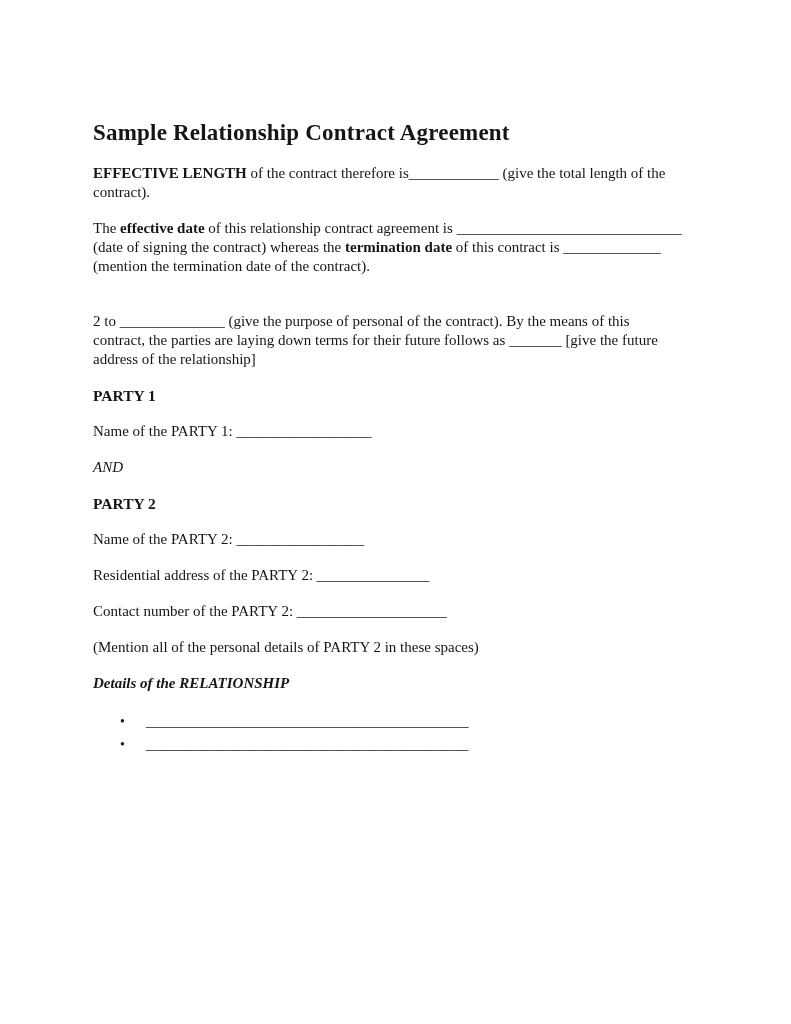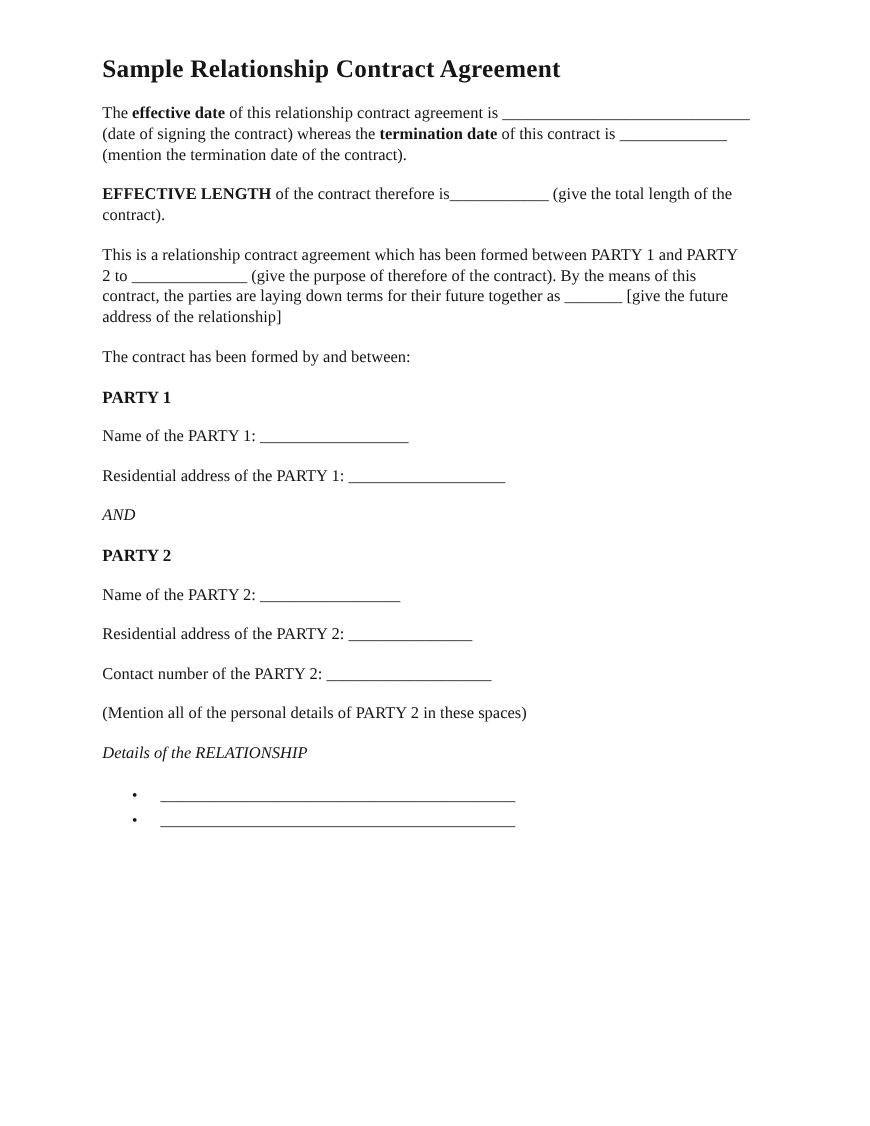"Sample Relationship Contract Agreement" .page { padding: 50px 88px 0 93px -> 120px 88px 0 93px }
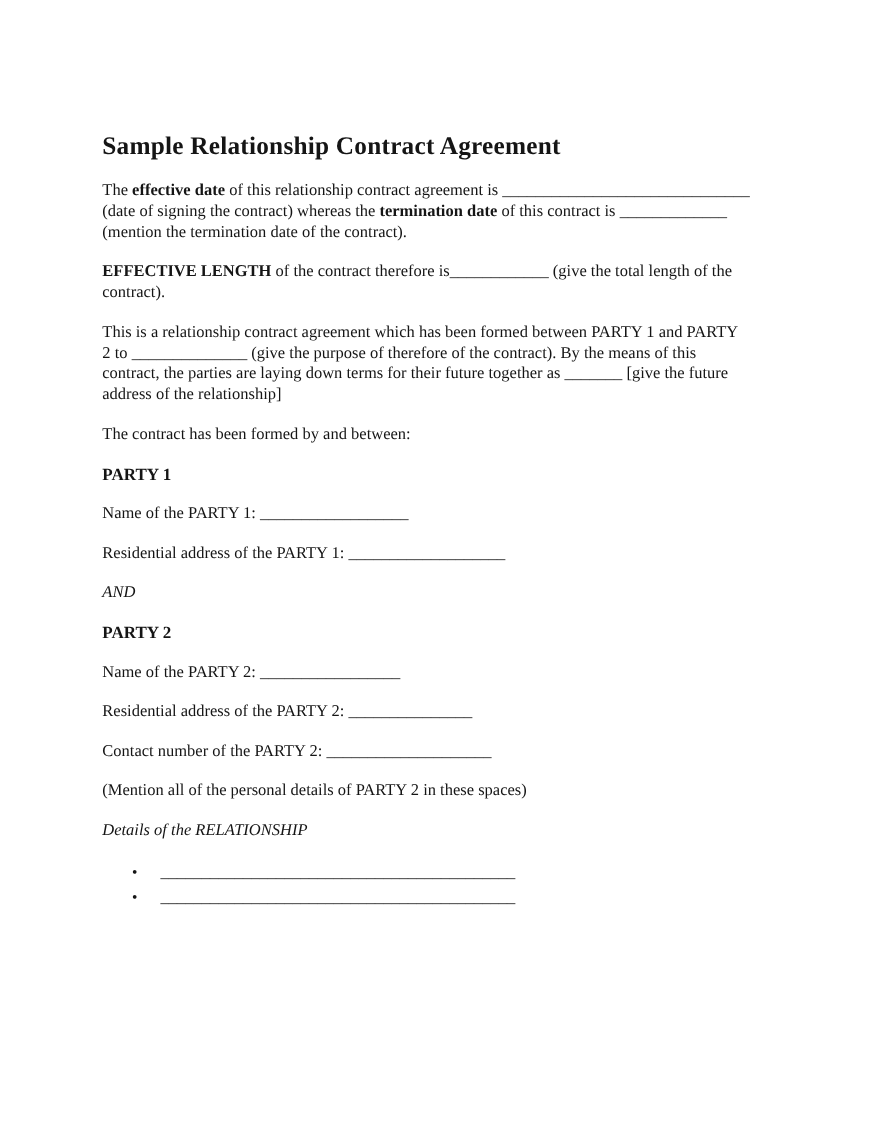"The effective date of this" p { order: before "EFFECTIVE LENGTH of the contract" -> after "EFFECTIVE LENGTH of the contract" }
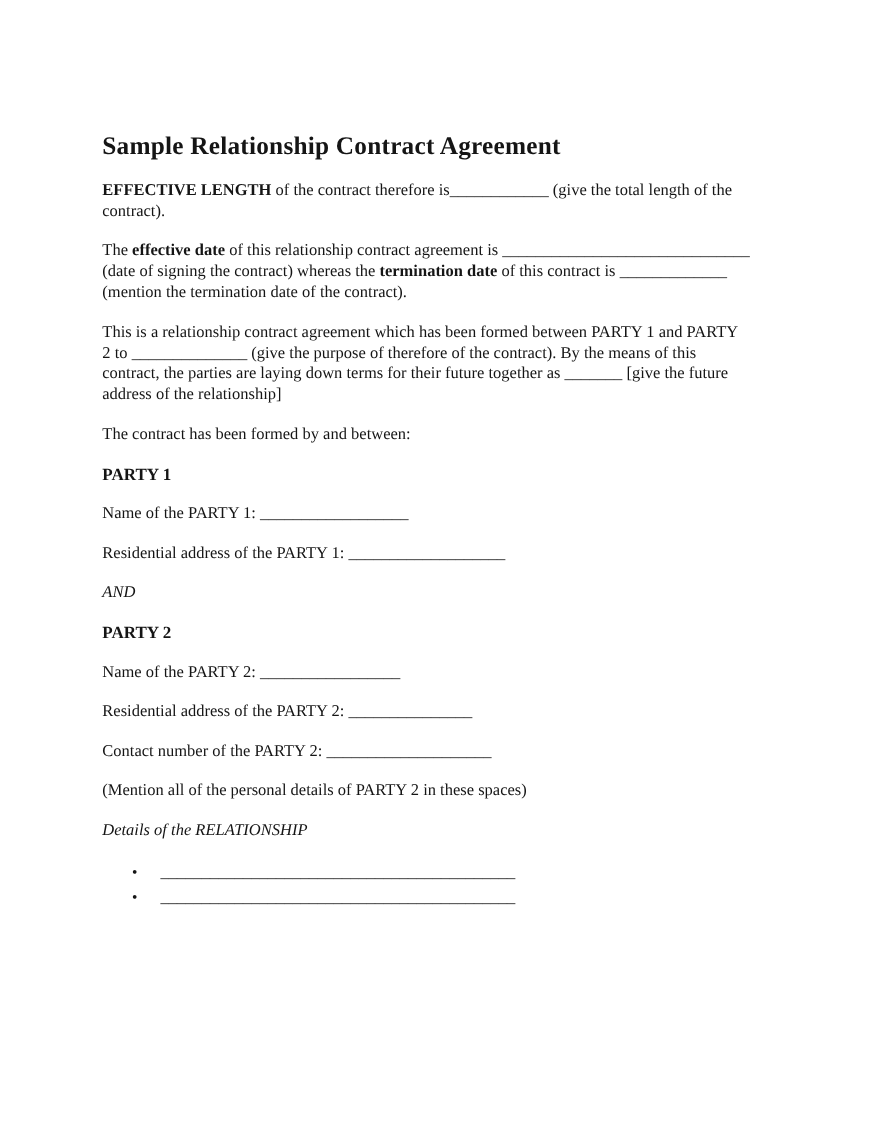"This is a relationship contract" span { html: <span>This is a relationship contract agreement which has been formed between PARTY 1 and PARTY</span> -> none }
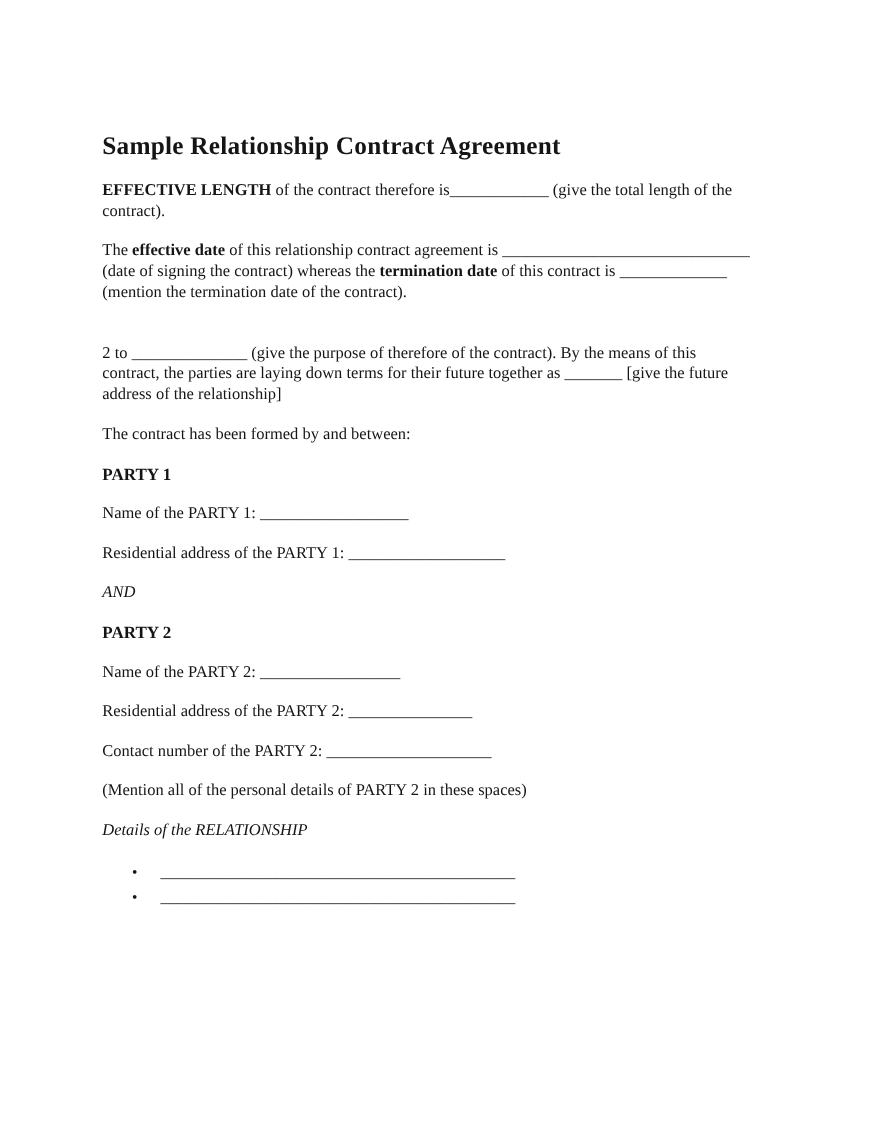"(give the purpose of therefore" span { text: therefore -> personal }
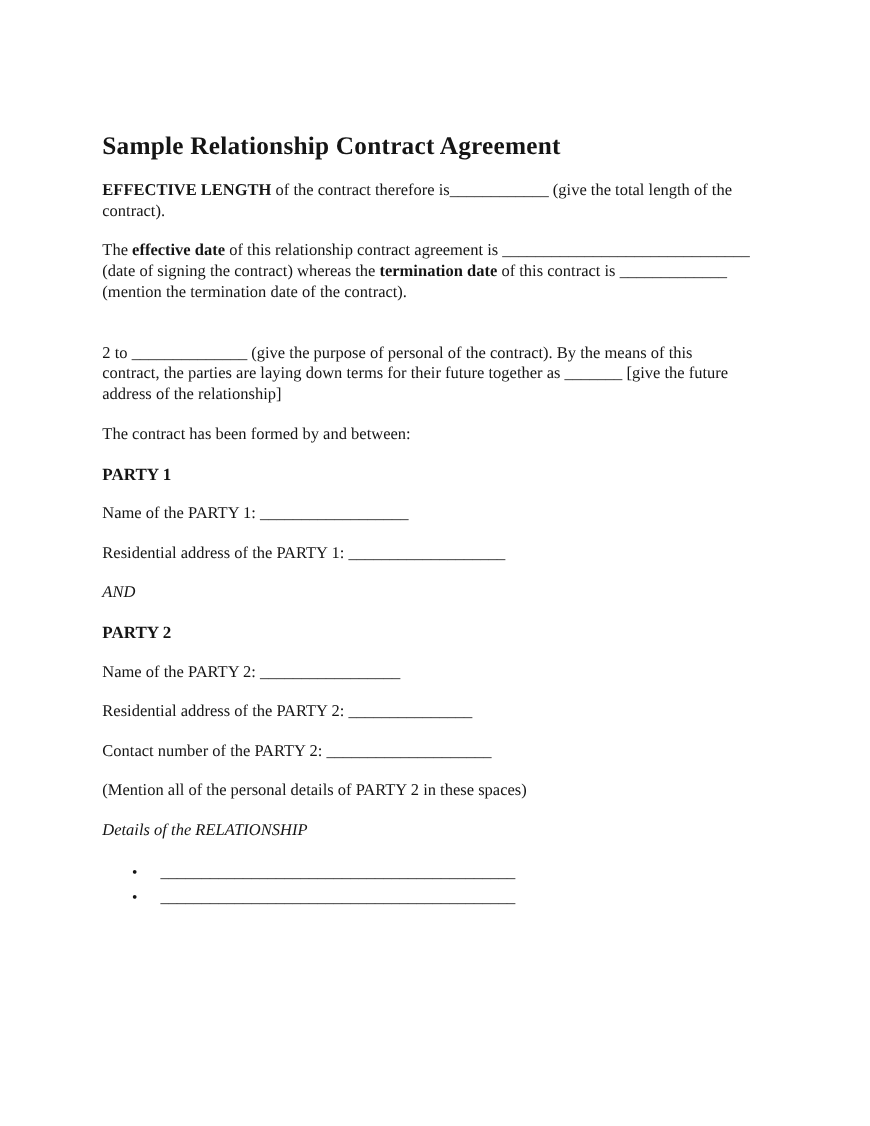"contract, the parties are laying" span { text: together -> follows }
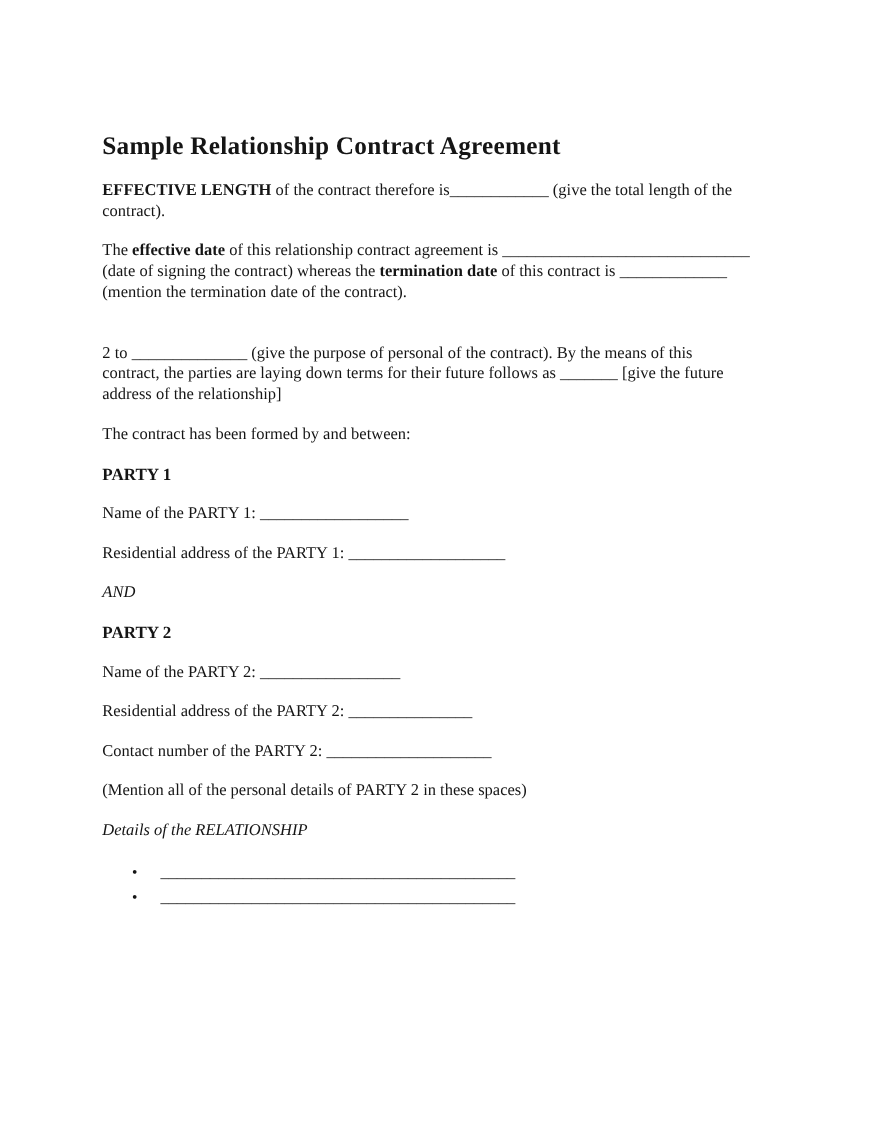"The contract has been formed" p { html: <p>The contract has been formed by and between:</p> -> none }
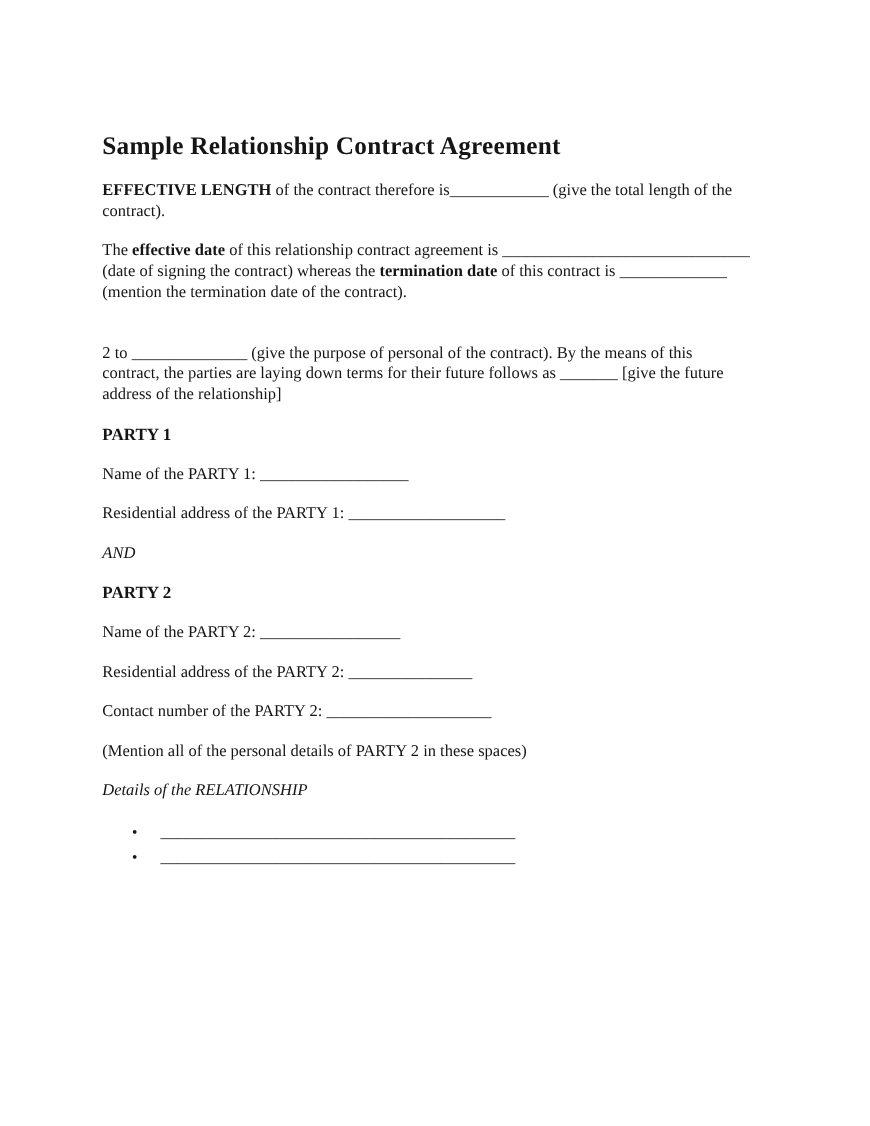"Residential address of the PARTY 1:" p { html: <p><span>Residential address of the PARTY 1: </span><span>___________________</span></p> -> none }
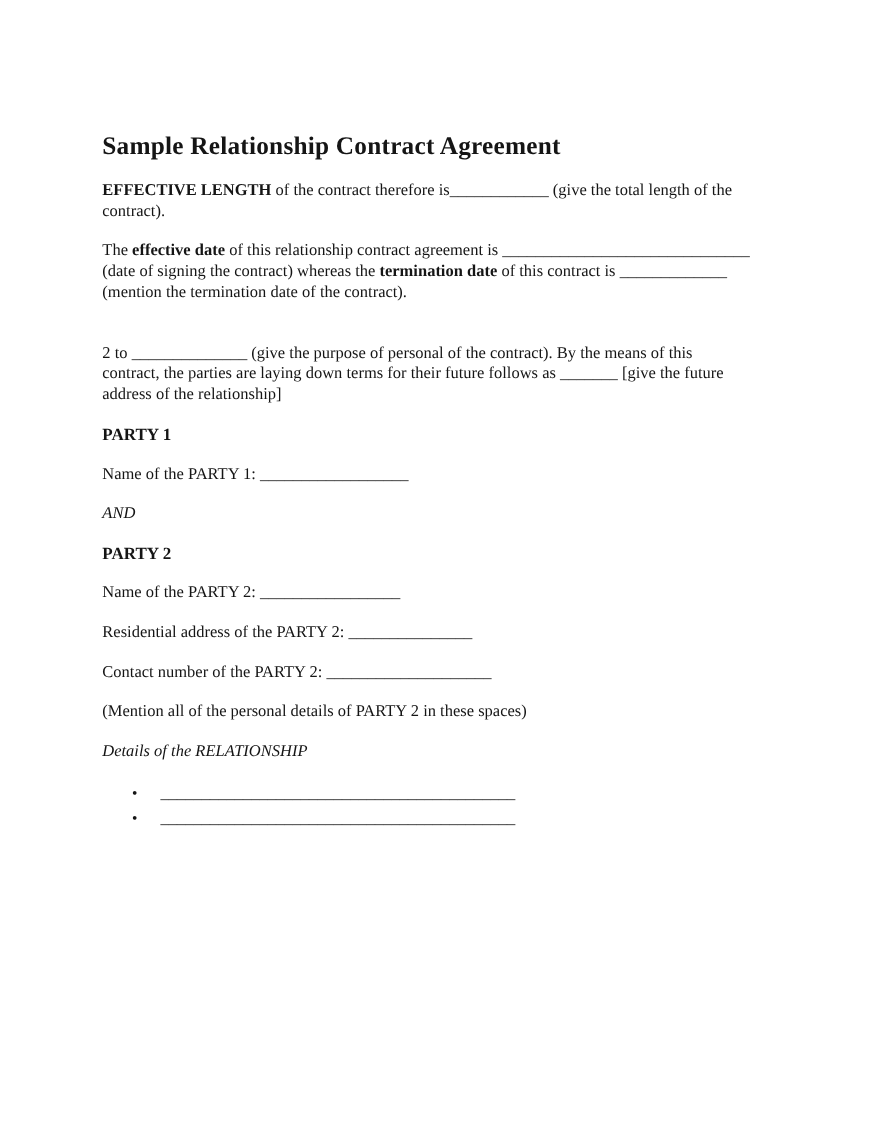"Details of the RELATIONSHIP" .bi { font-weight: normal -> bold }
